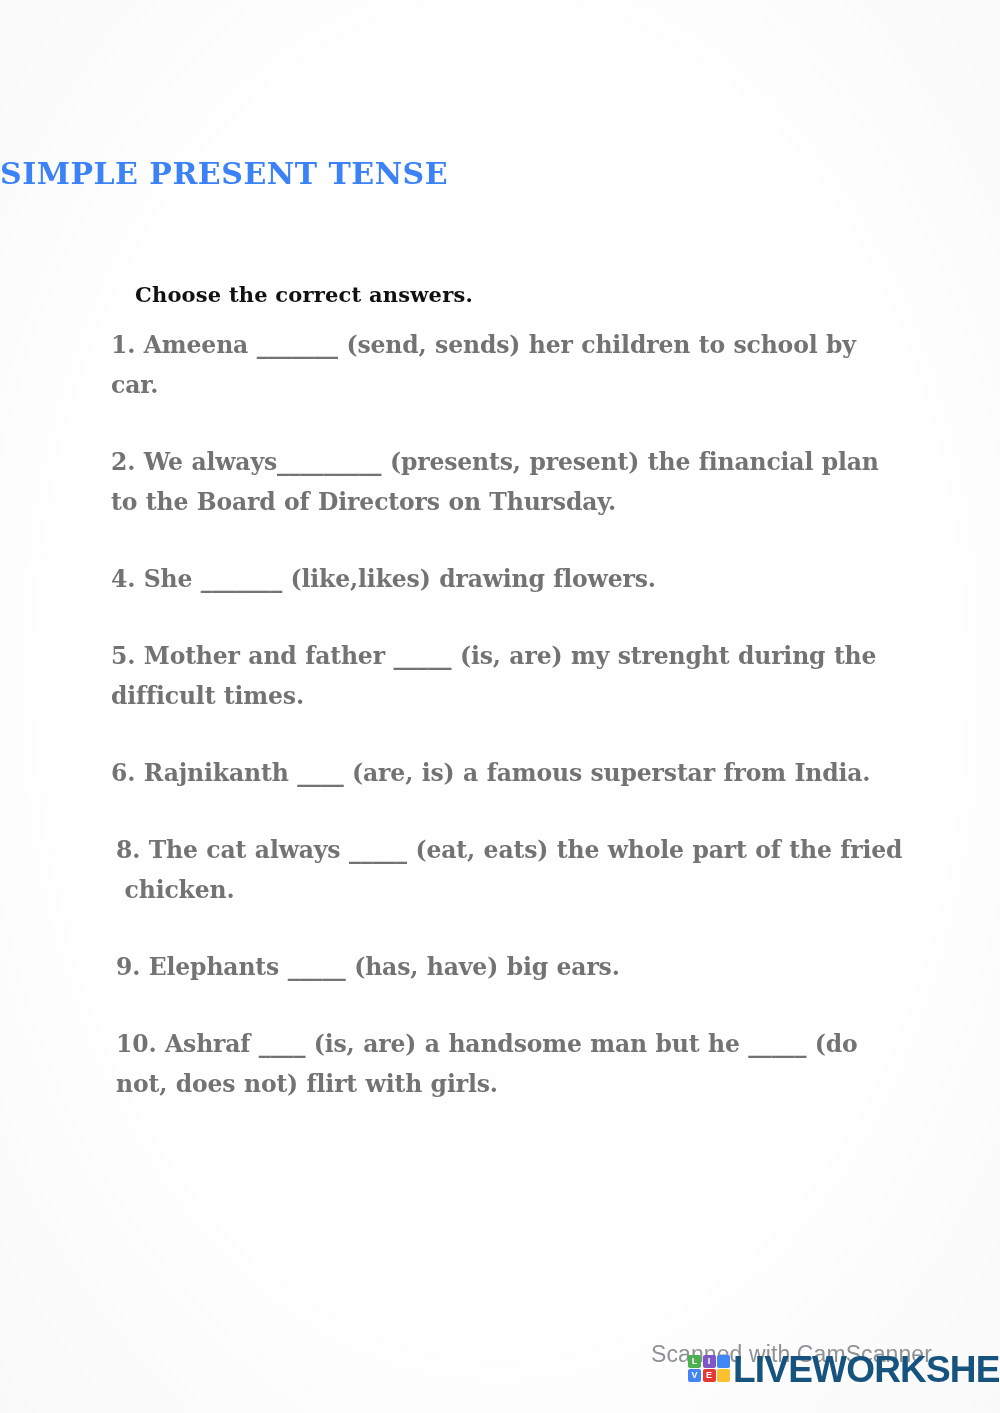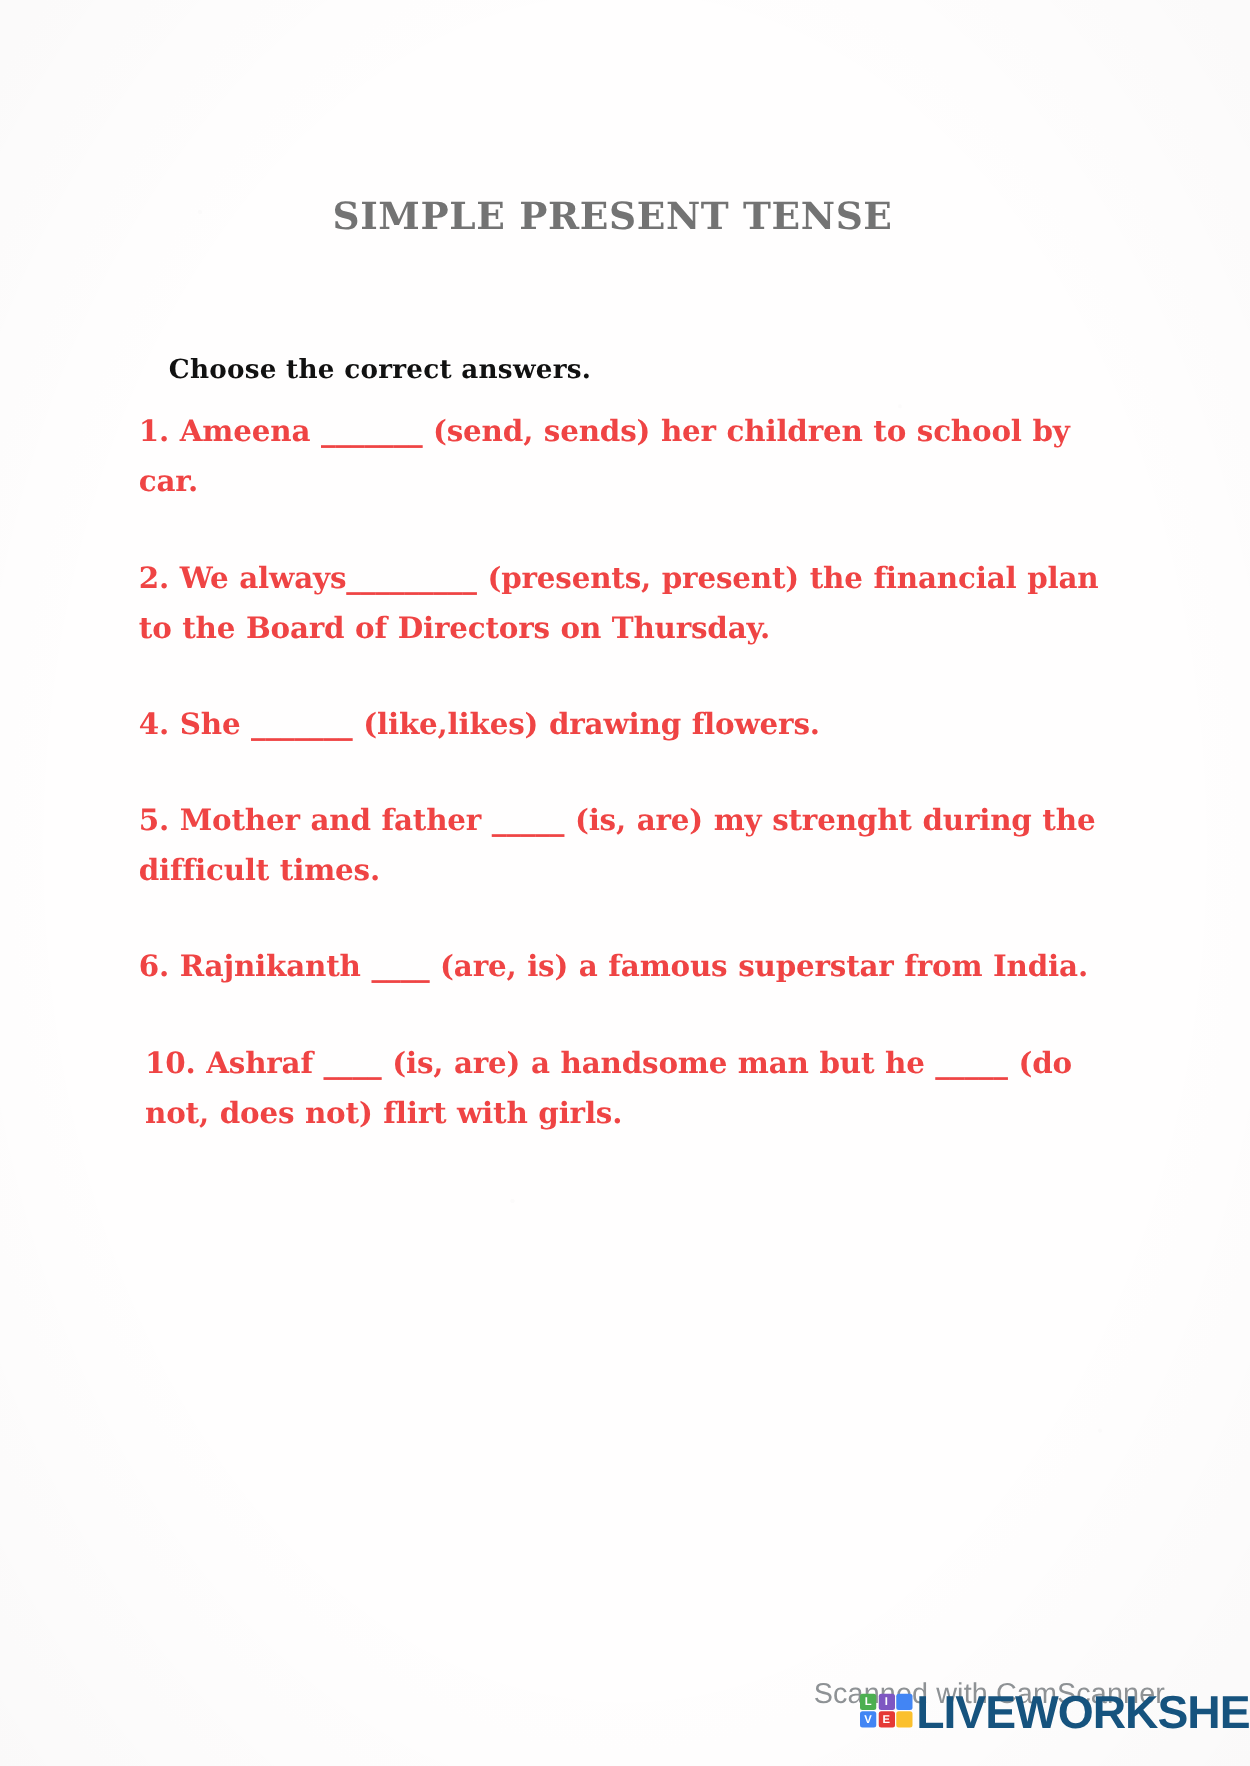"SIMPLE PRESENT TENSE" #worksheet-title { color: #737373 -> #3b82f6; text-align: center -> left }
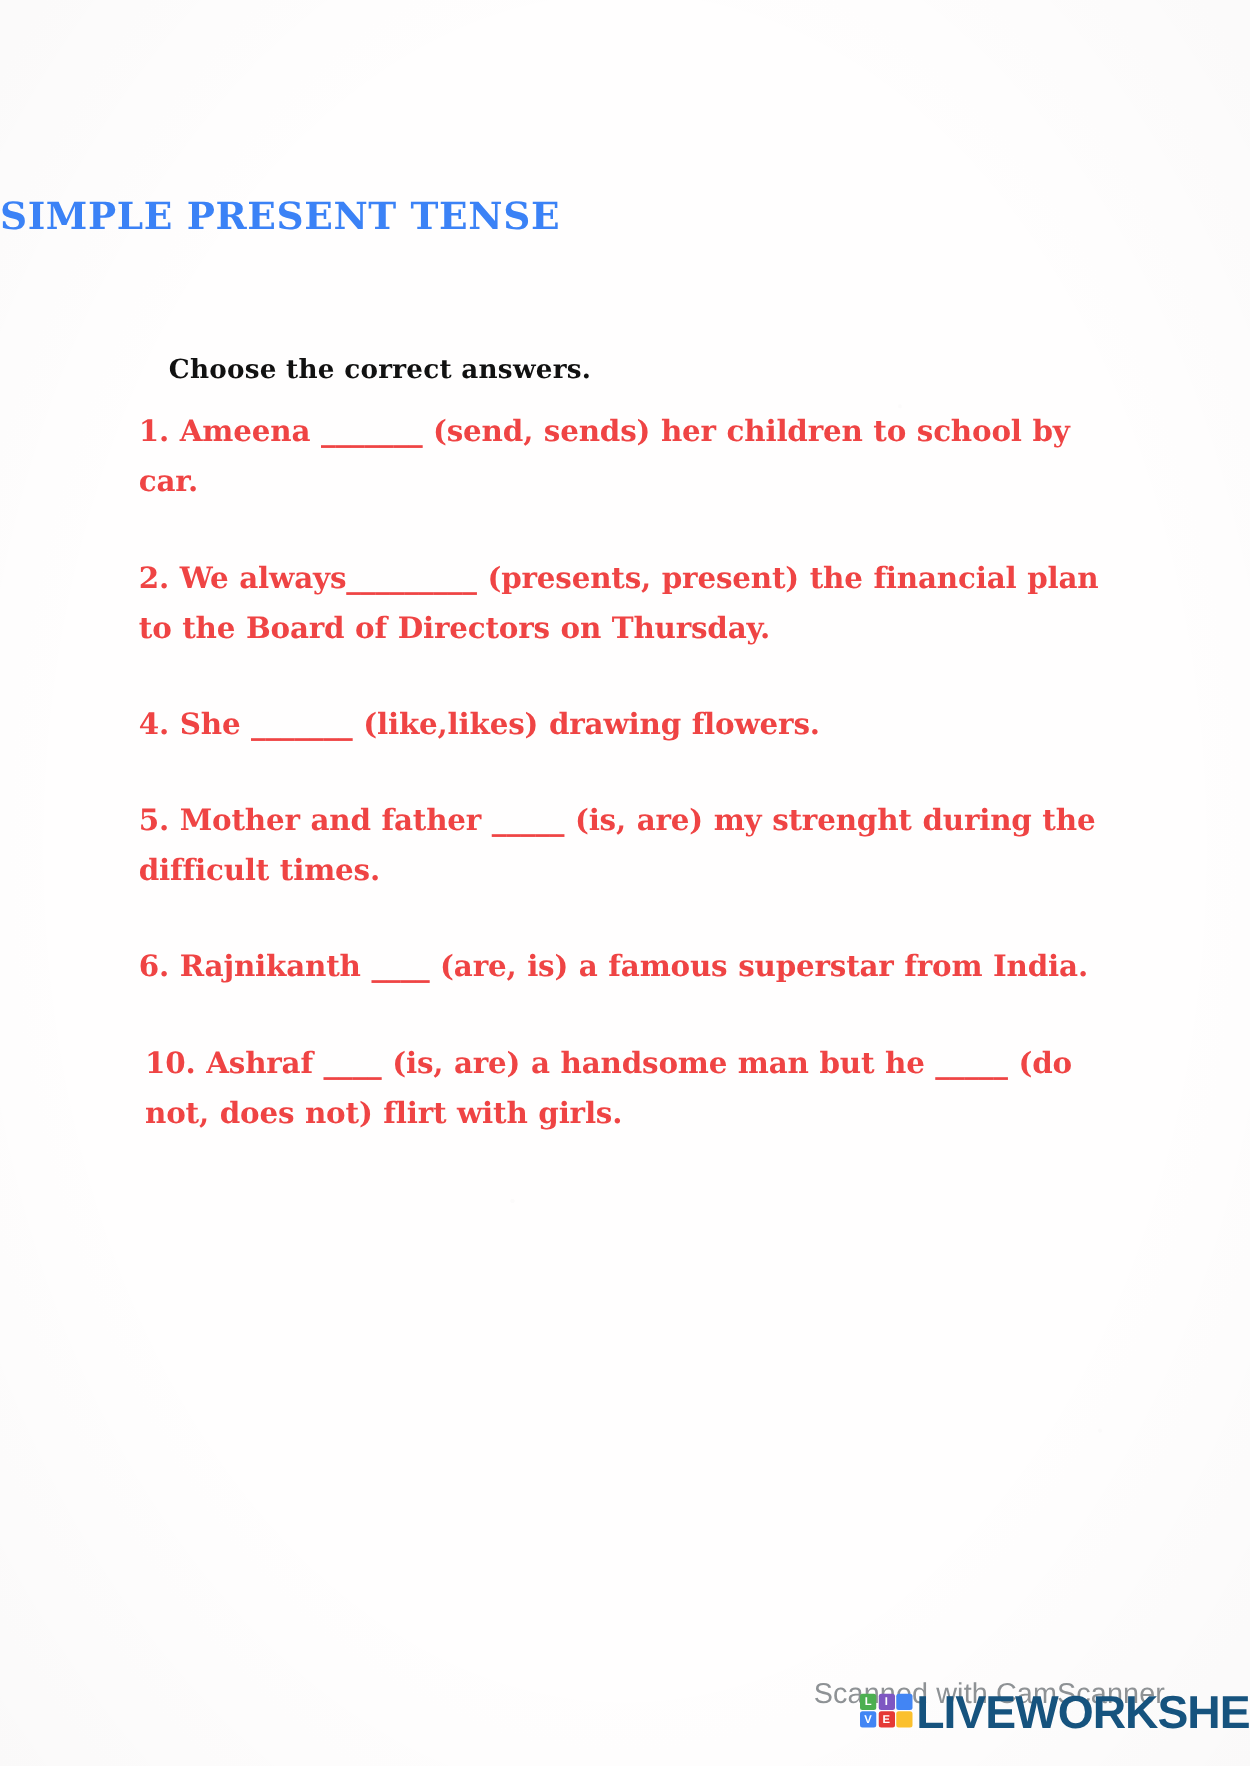"1. Ameena _______ (send, sends)" .question-item { color: #ef4444 -> #737373 }
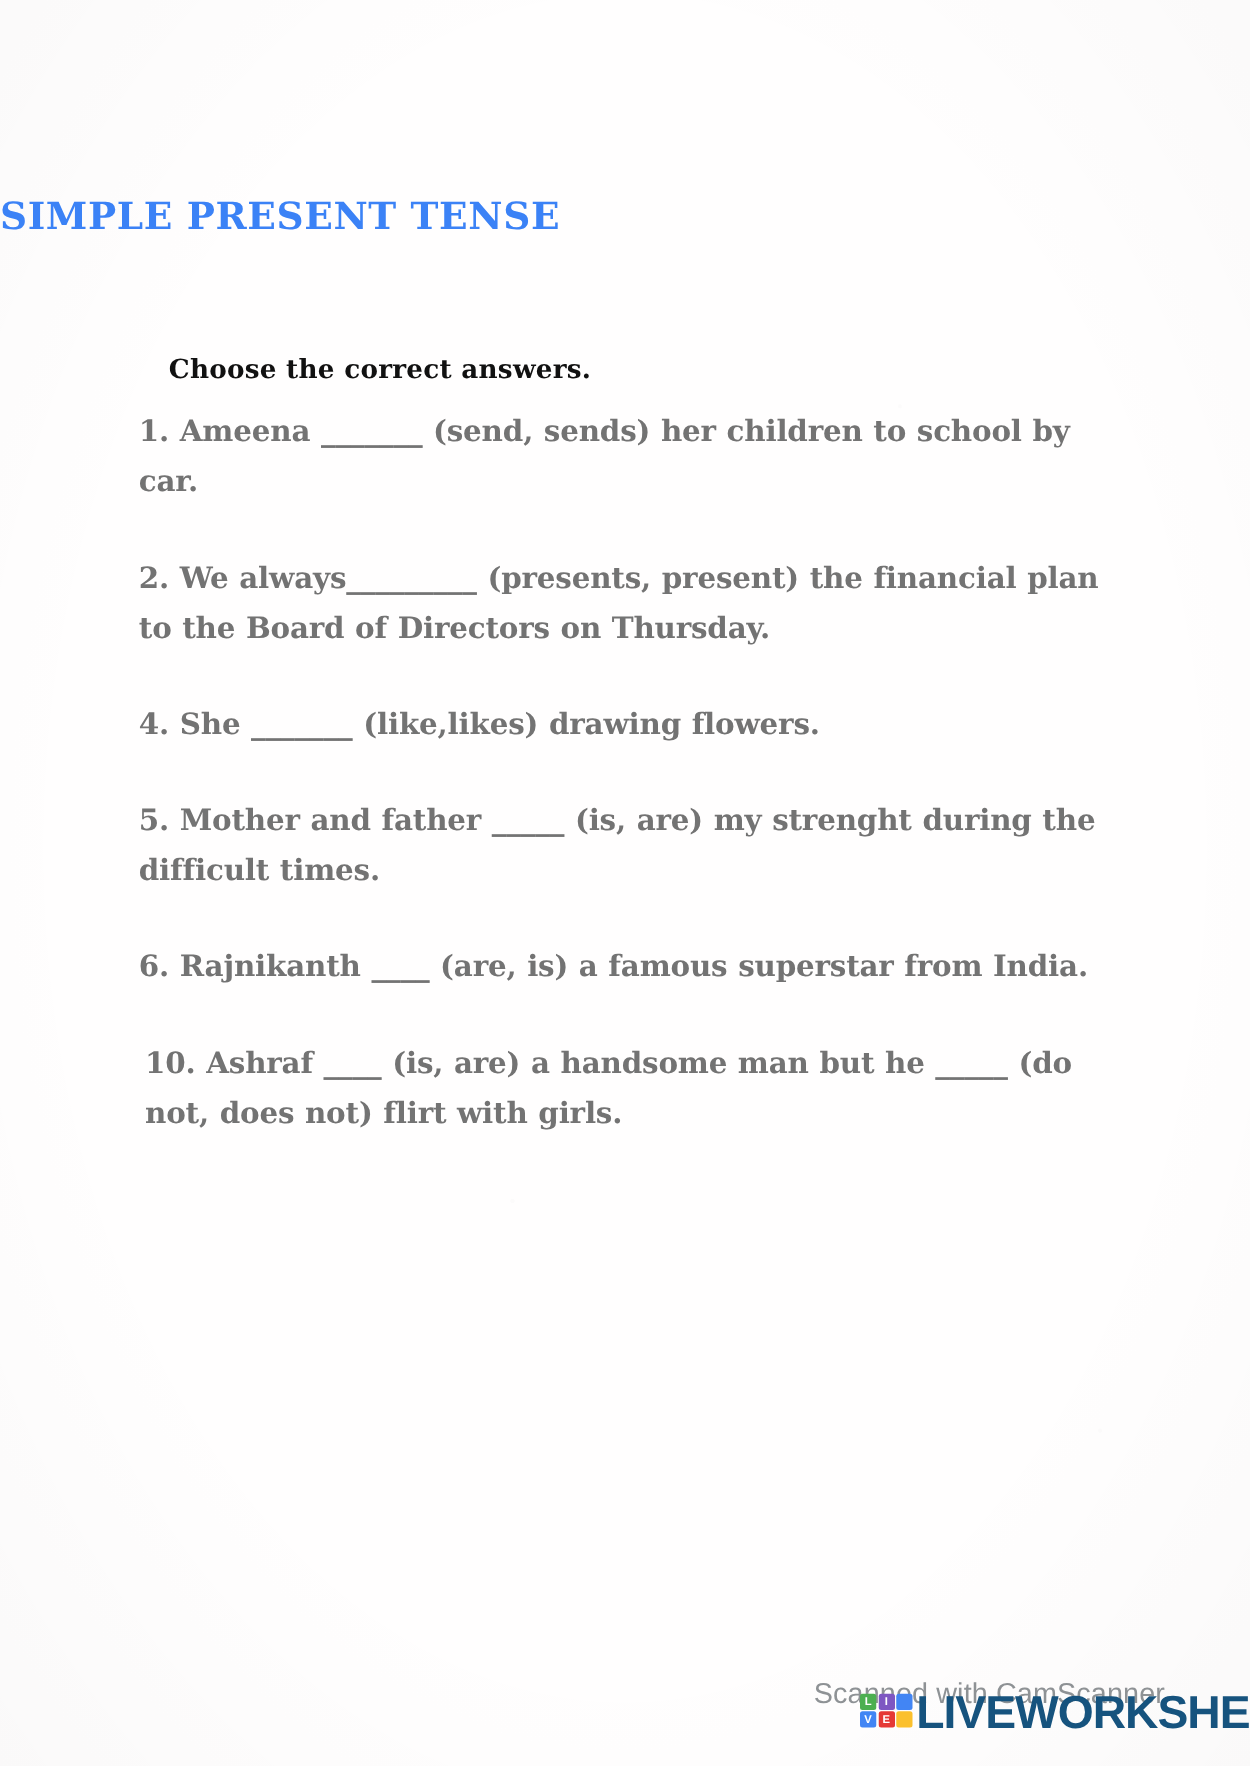"8. The cat always _____" p.question-item { html: none -> <p>8. The cat always _____ (eat, eats) the whole part of the fried chicken.</p> }
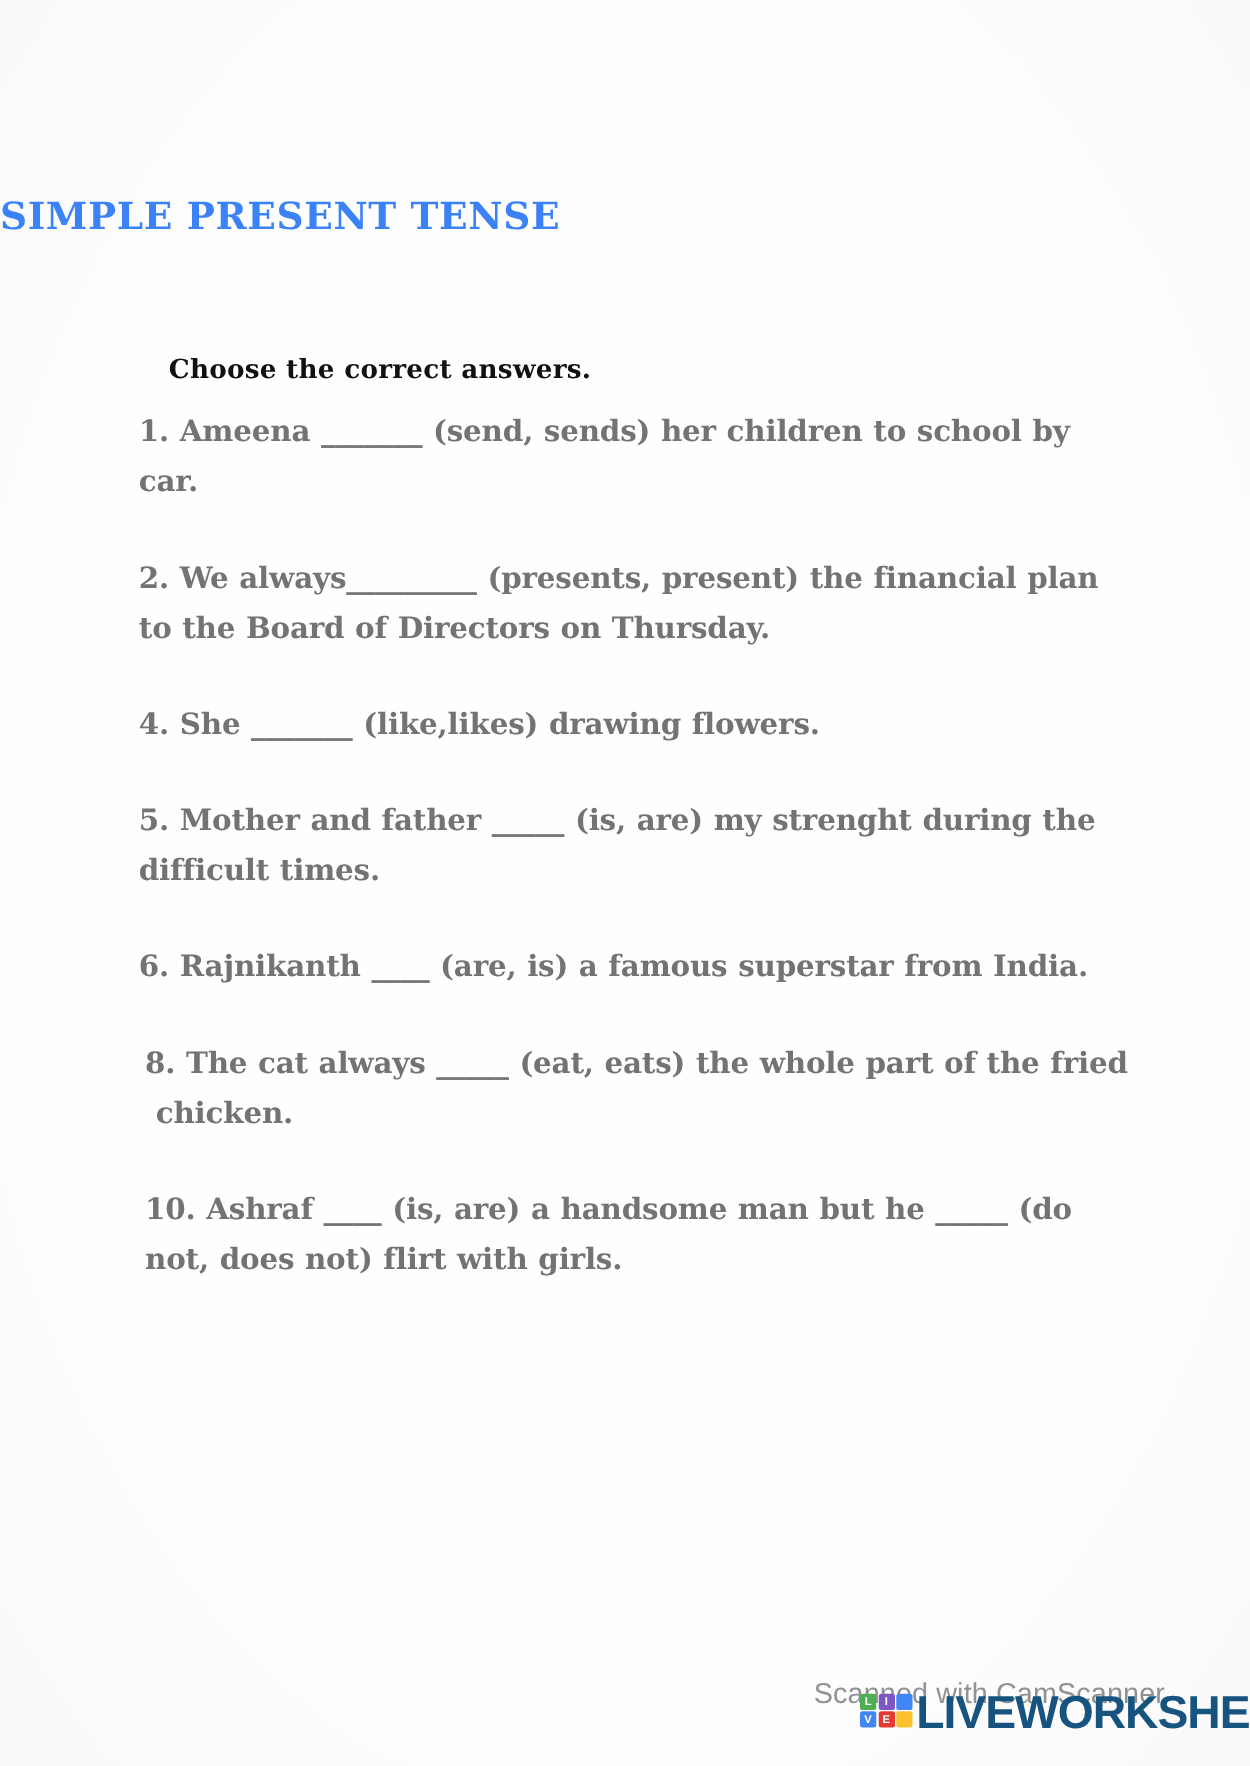"9. Elephants _____ (has, have)" p.question-item { html: none -> <p>9. Elephants _____ (has, have) big ears.</p> }
